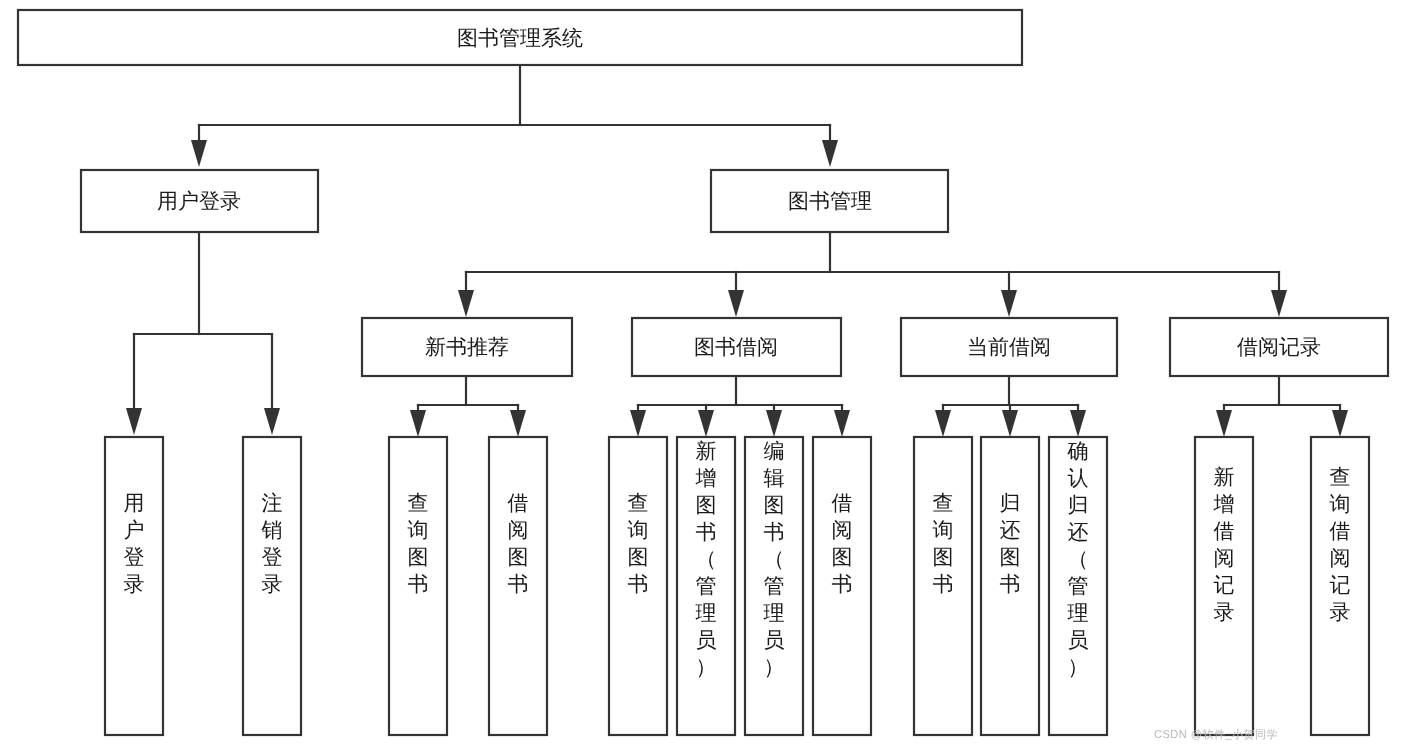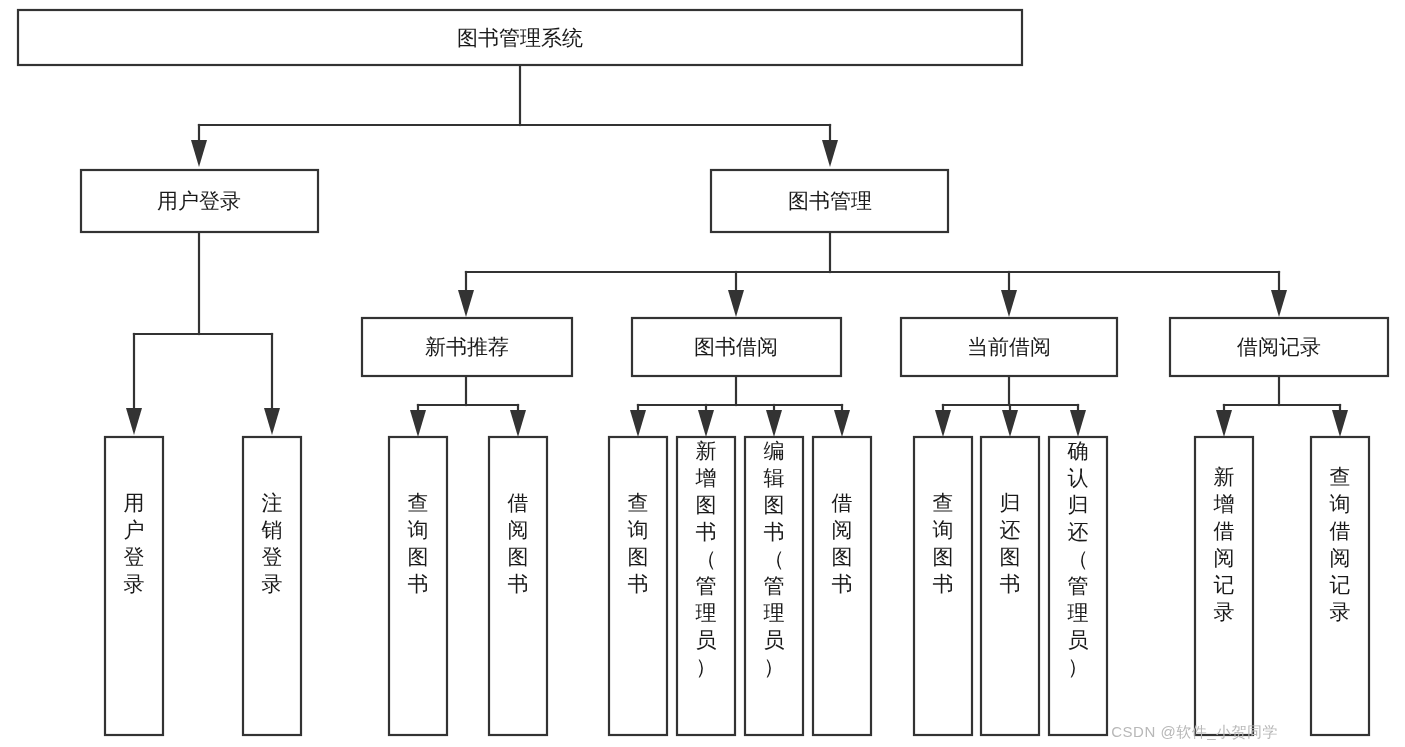"CSDN @软件_小贺同学" .watermark { font-size: 15px -> 11px }
